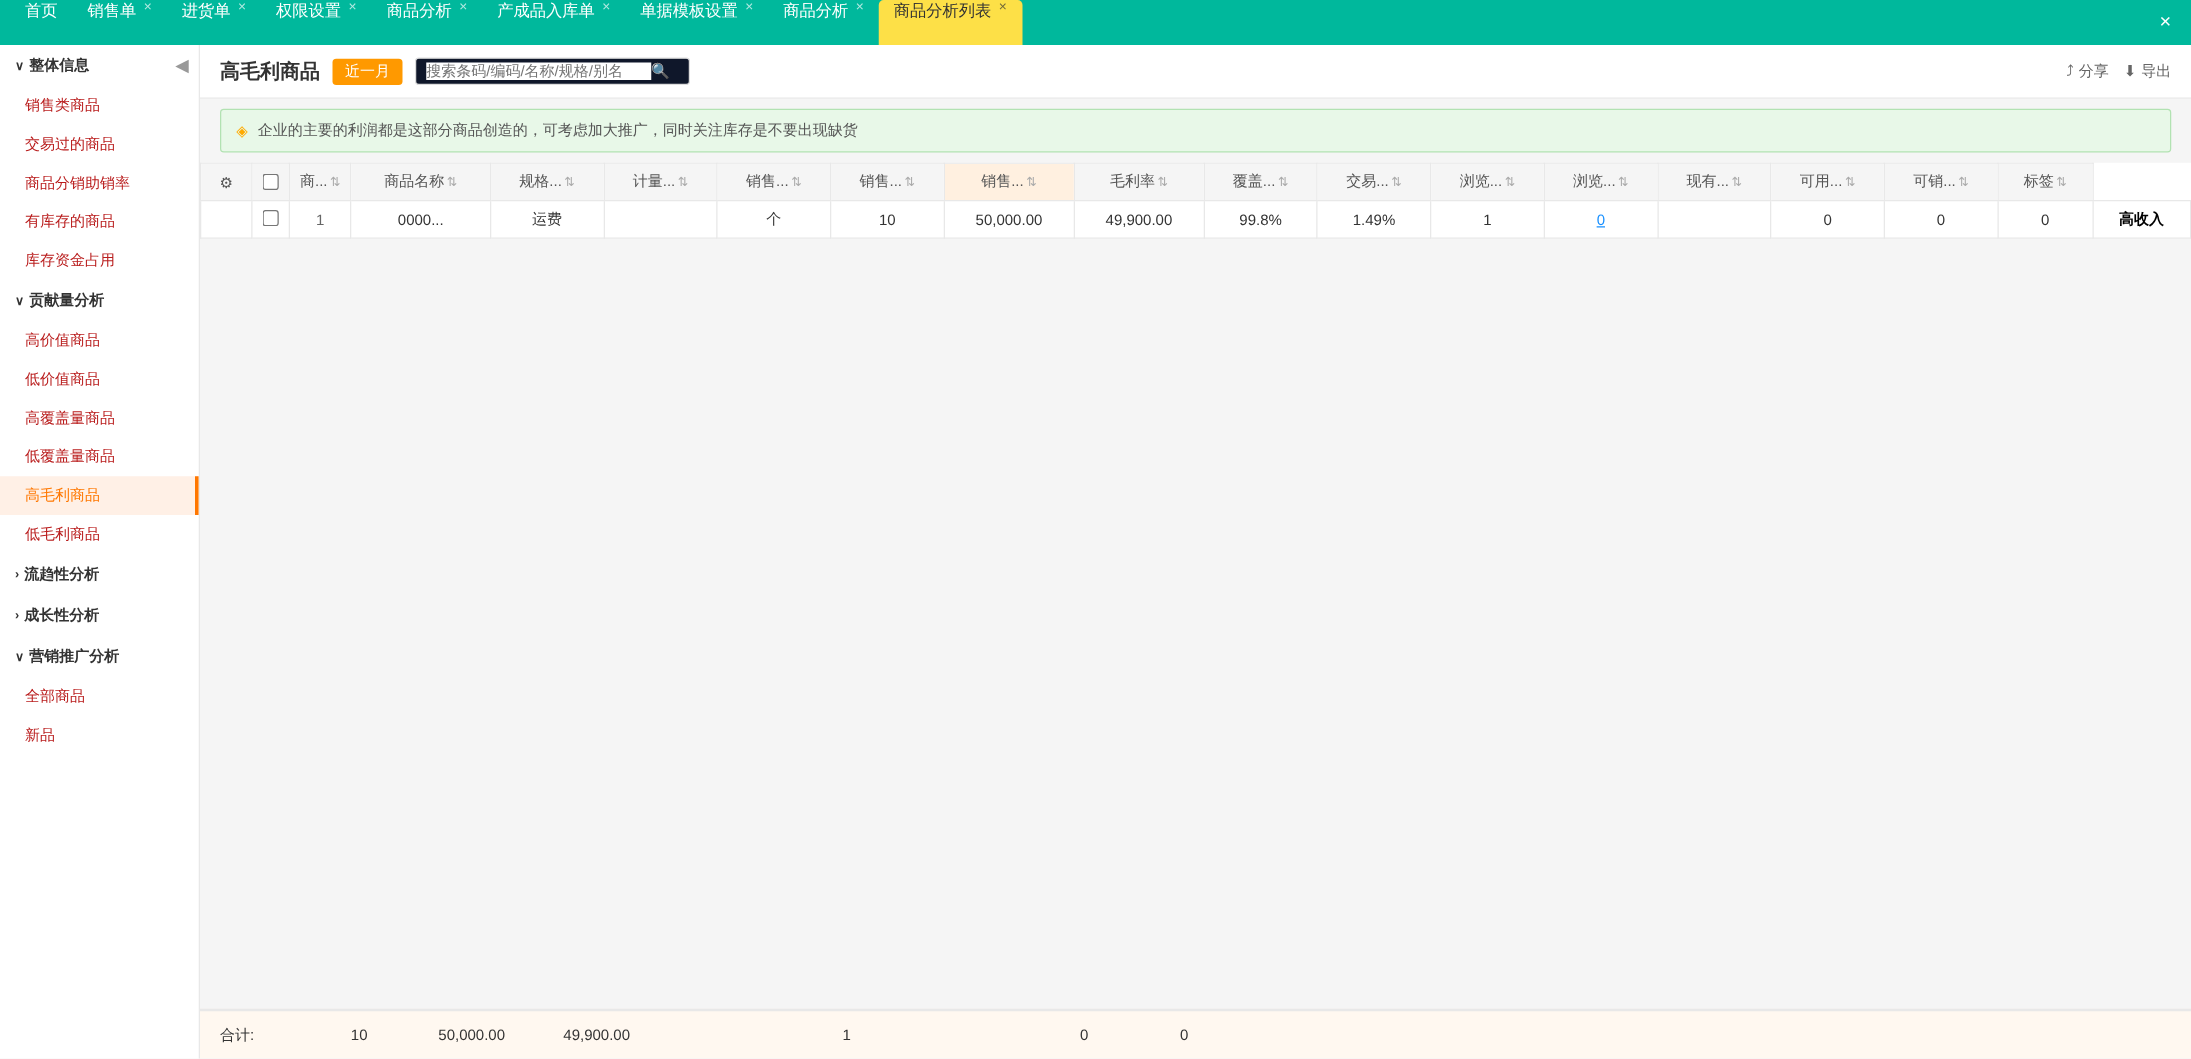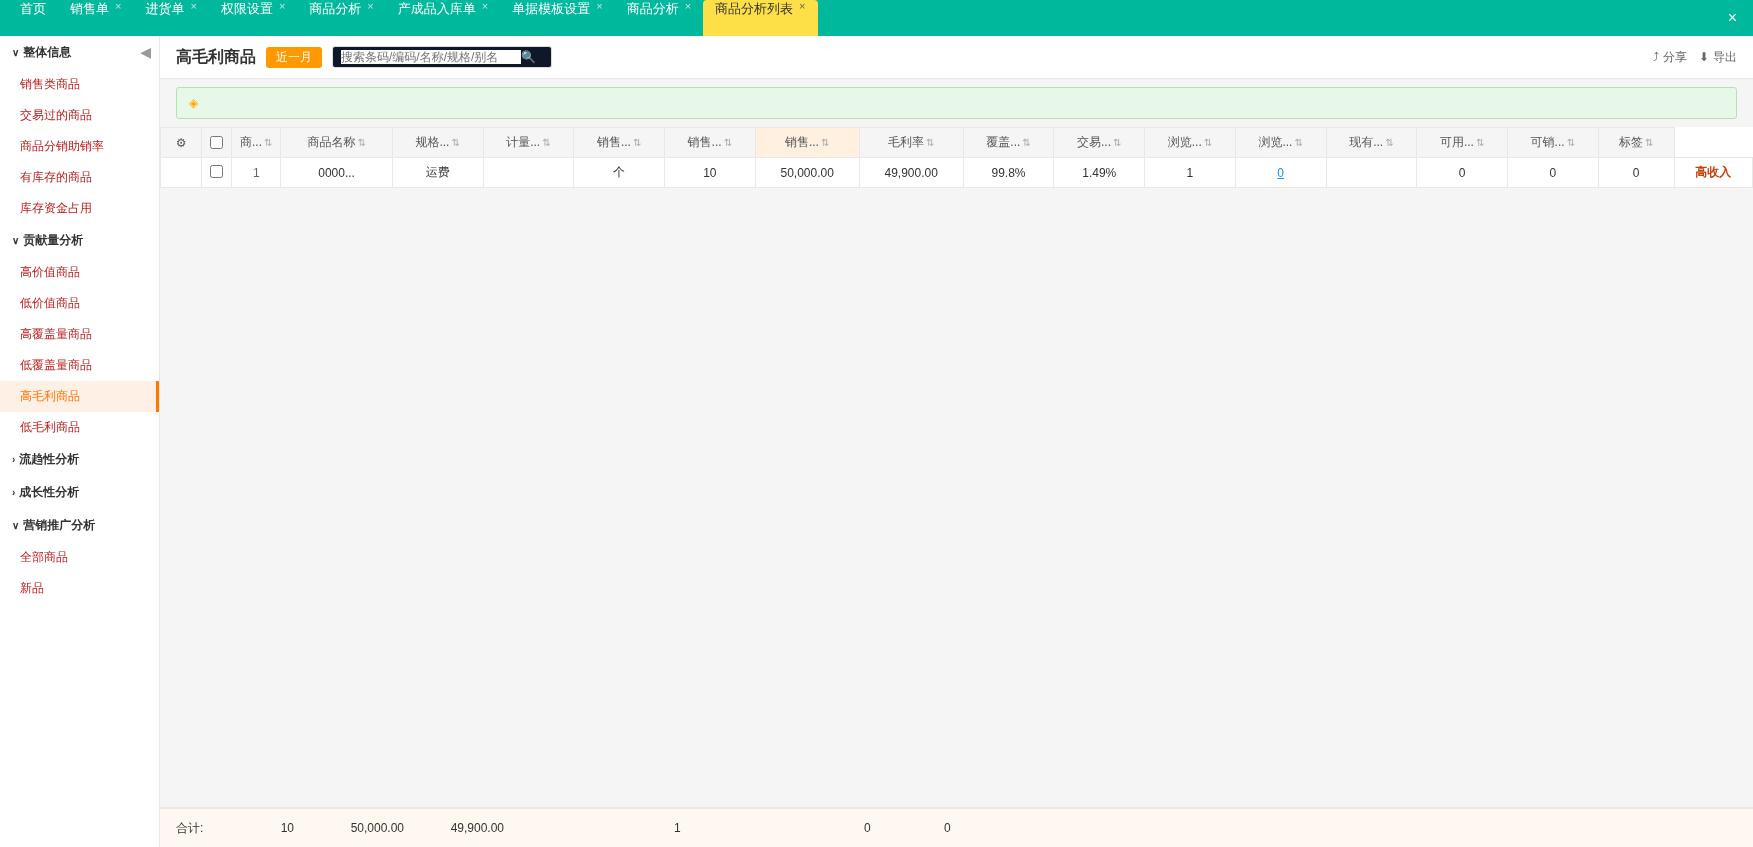"企业的主要的利润都是这部分商品创造的，可考虑加大推广，同时关注库存是不要出现缺货" span { html: none -> <span>企业的主要的利润都是这部分商品创造的，可考虑加大推广，同时关注库存是不要出现缺货</span> }
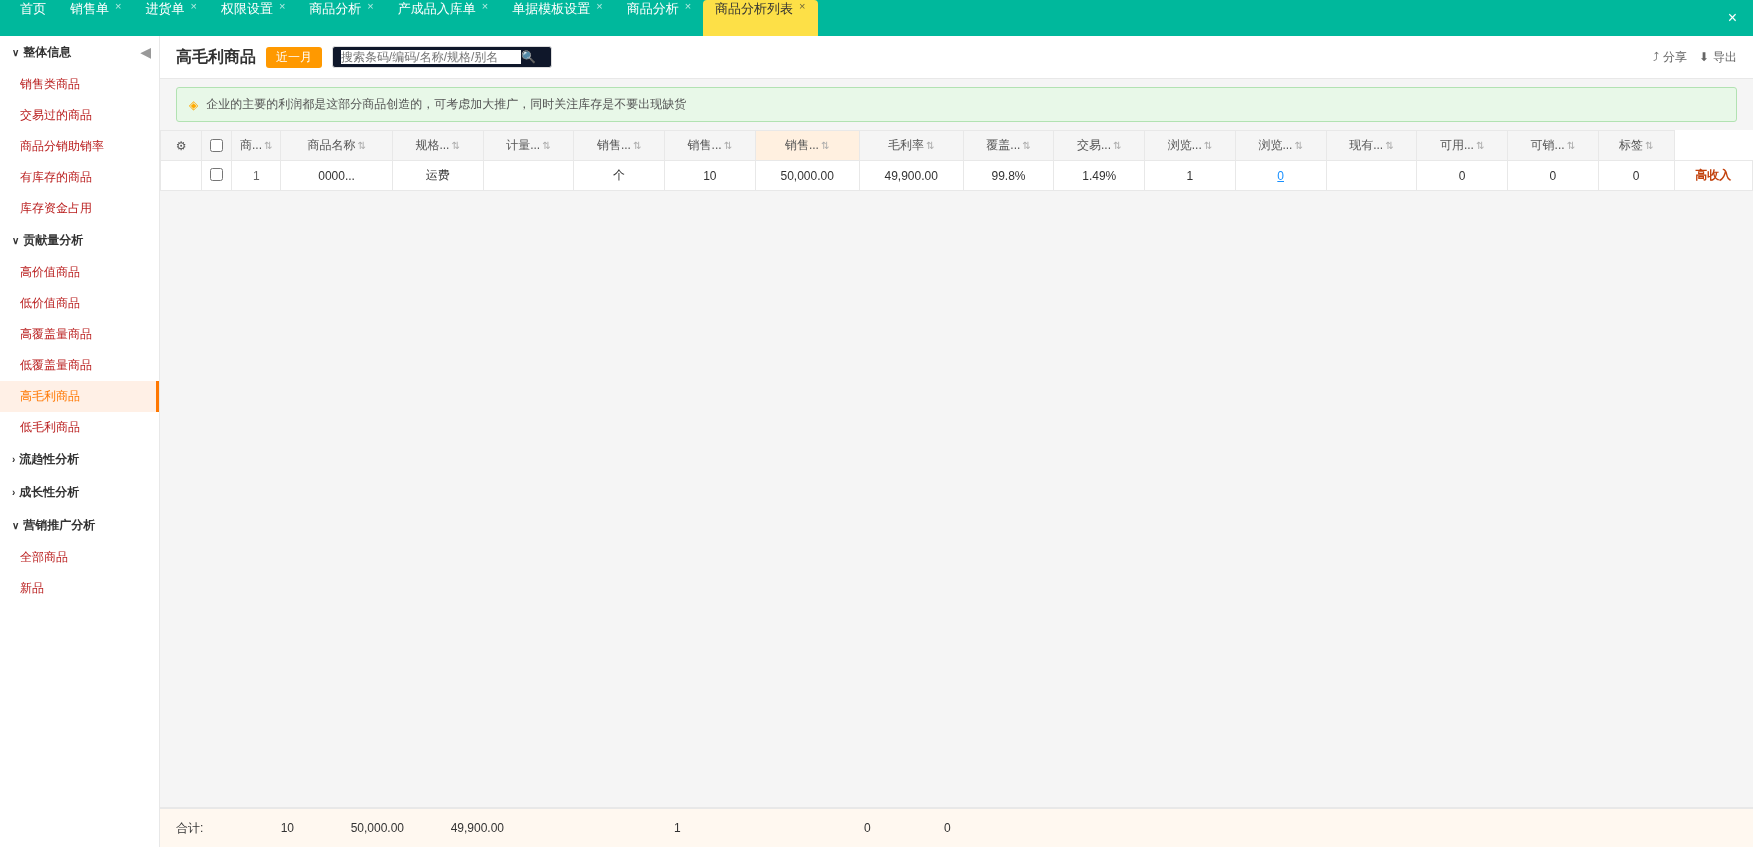"高收入" td.tag-high { color: #c2410c -> #000000 }
